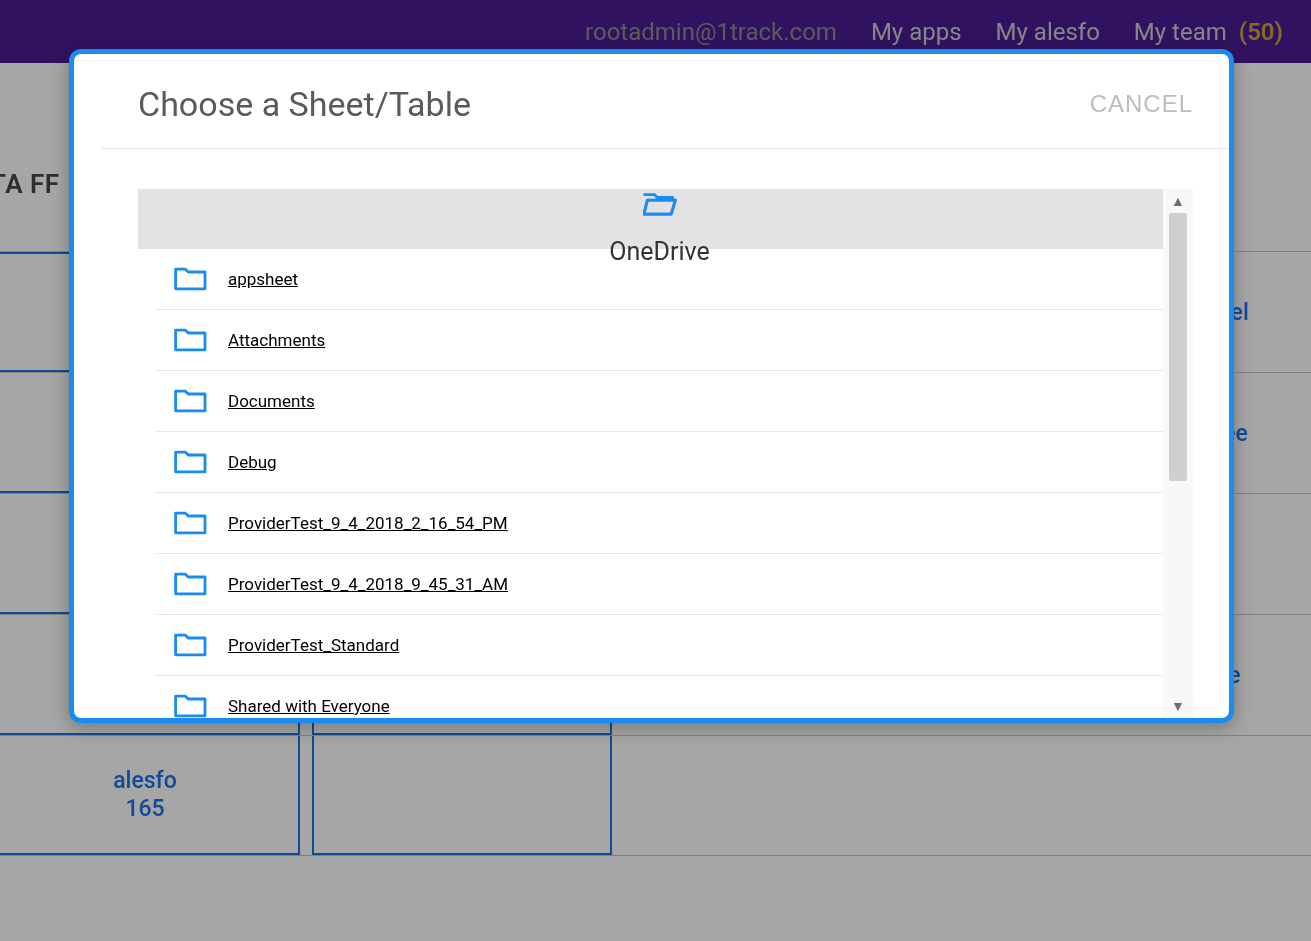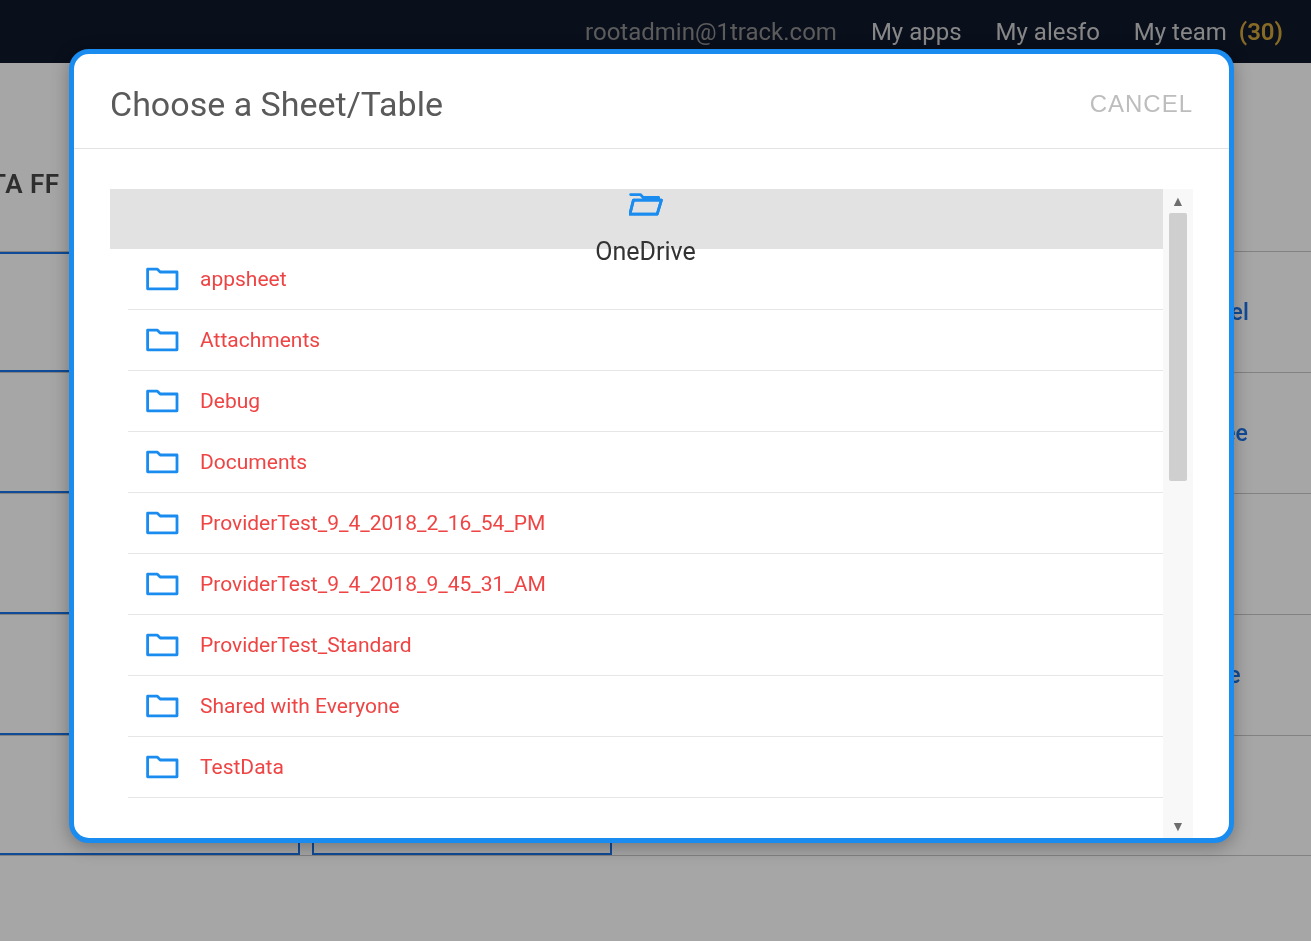"rootadmin@1track.com" .topbar { background: #0f172a -> #4c1d95 }
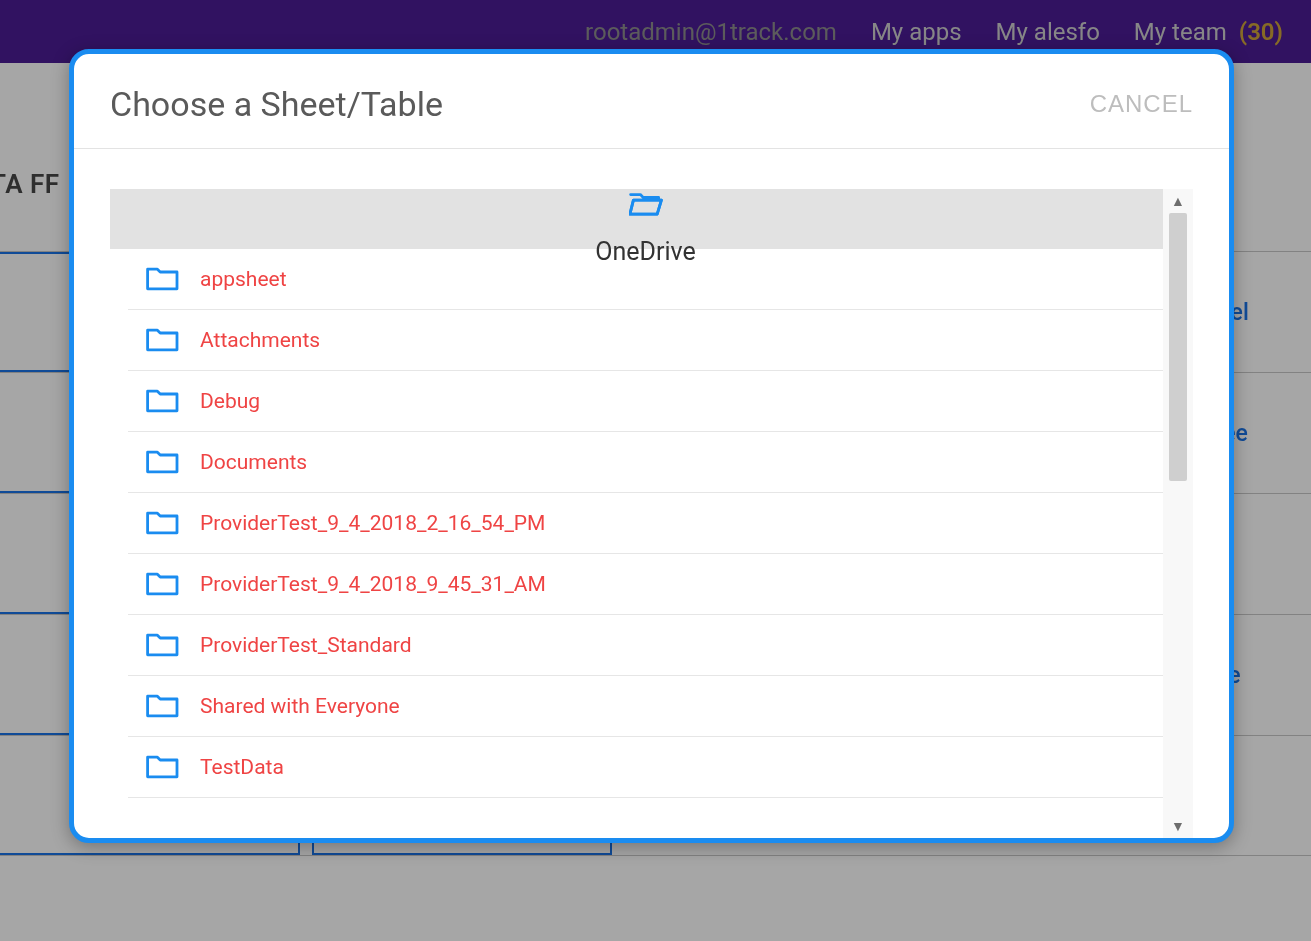"(30)" span.team-count { text: 30 -> 50 }
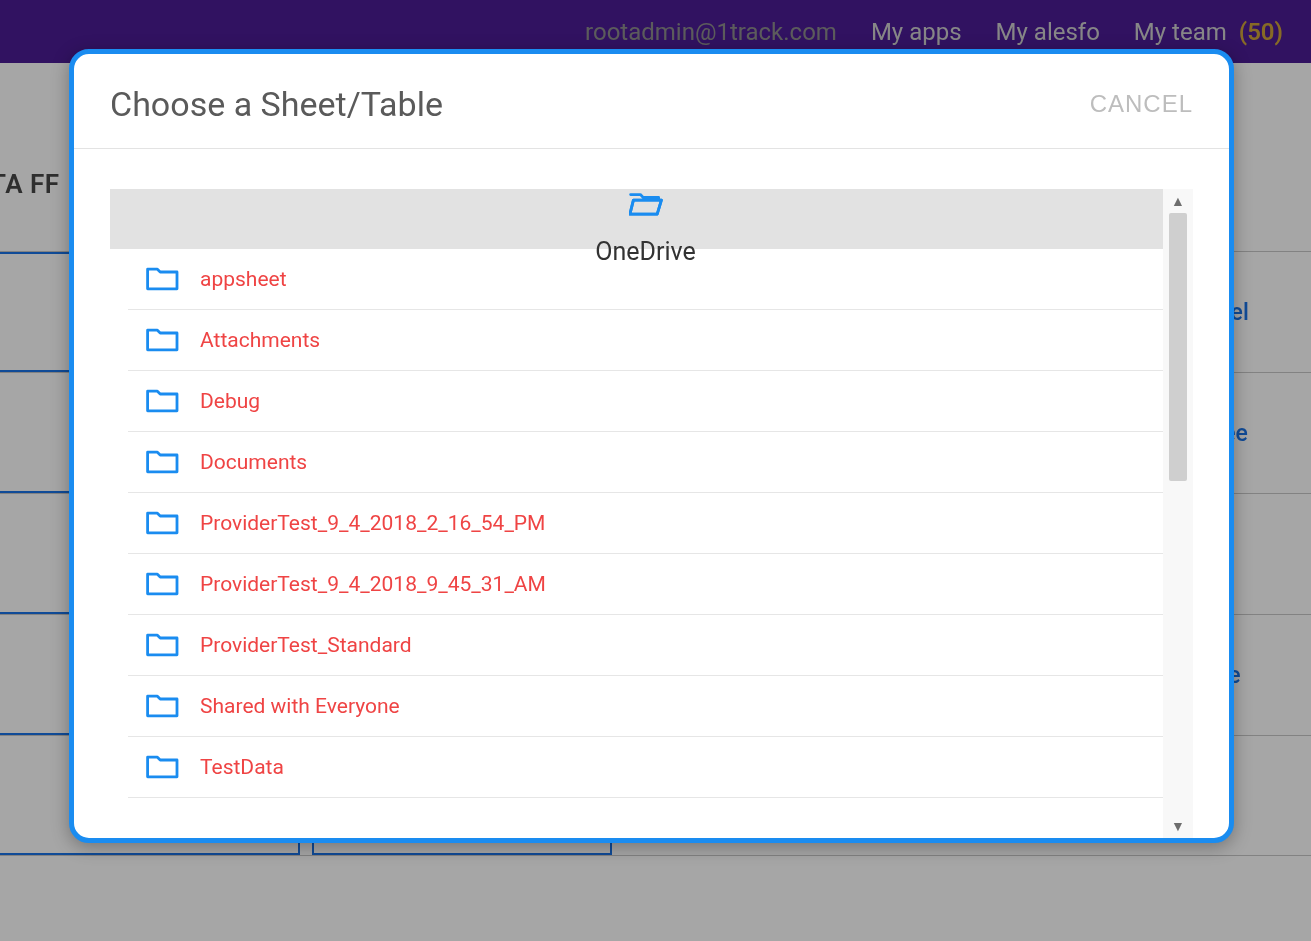"Choose a Sheet/Table" .modal { border-radius: 20px -> 12px; height: 794px -> 674px; padding-left: none -> 28px }
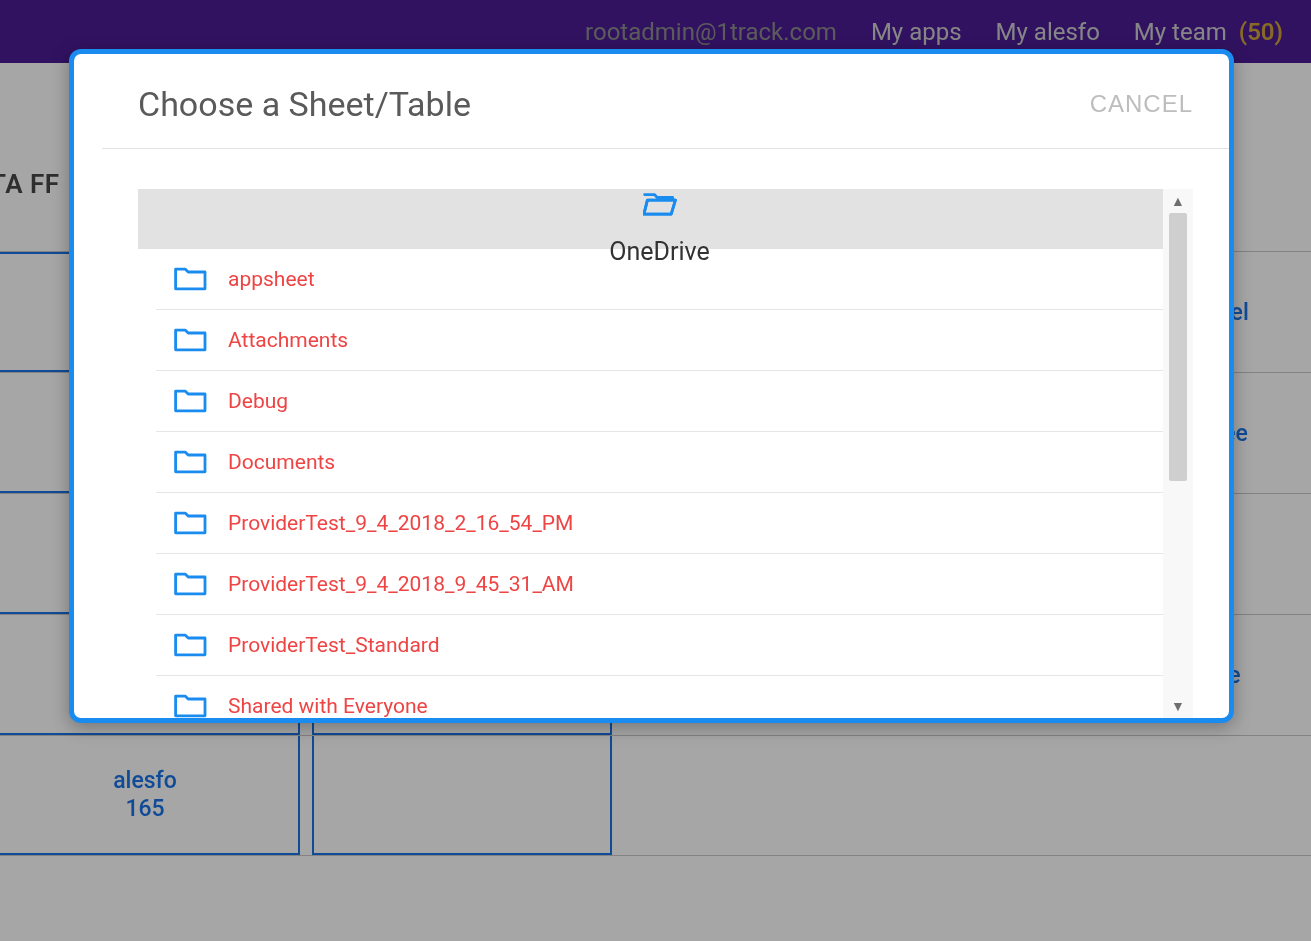"appsheet" .tree-item-label { color: #ef4444 -> #000000; font-size: 21px -> 17px; text-decoration: none -> underline }
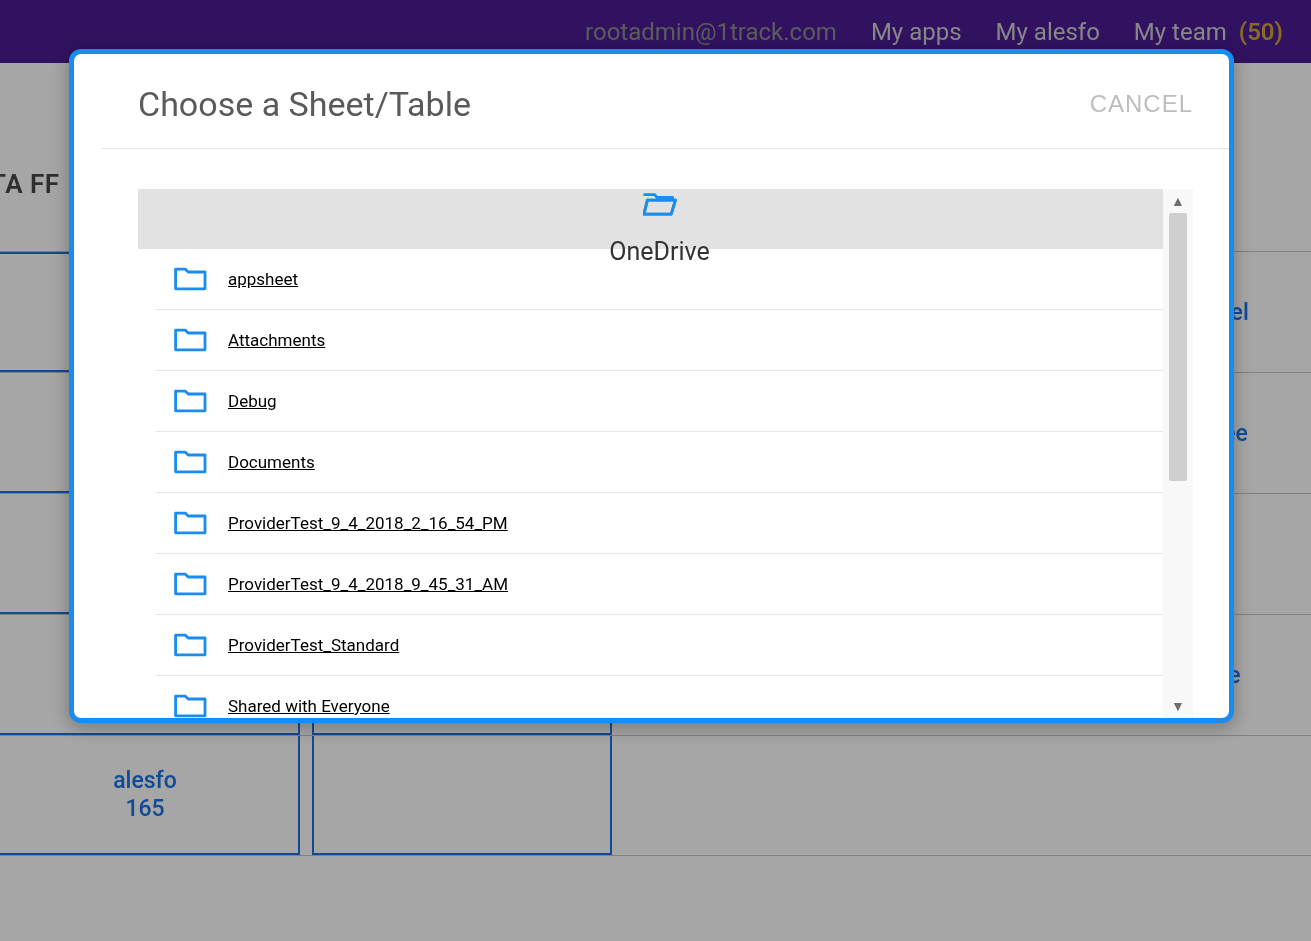"Debug" div.tree-item { order: before "Documents" -> after "Documents" }
